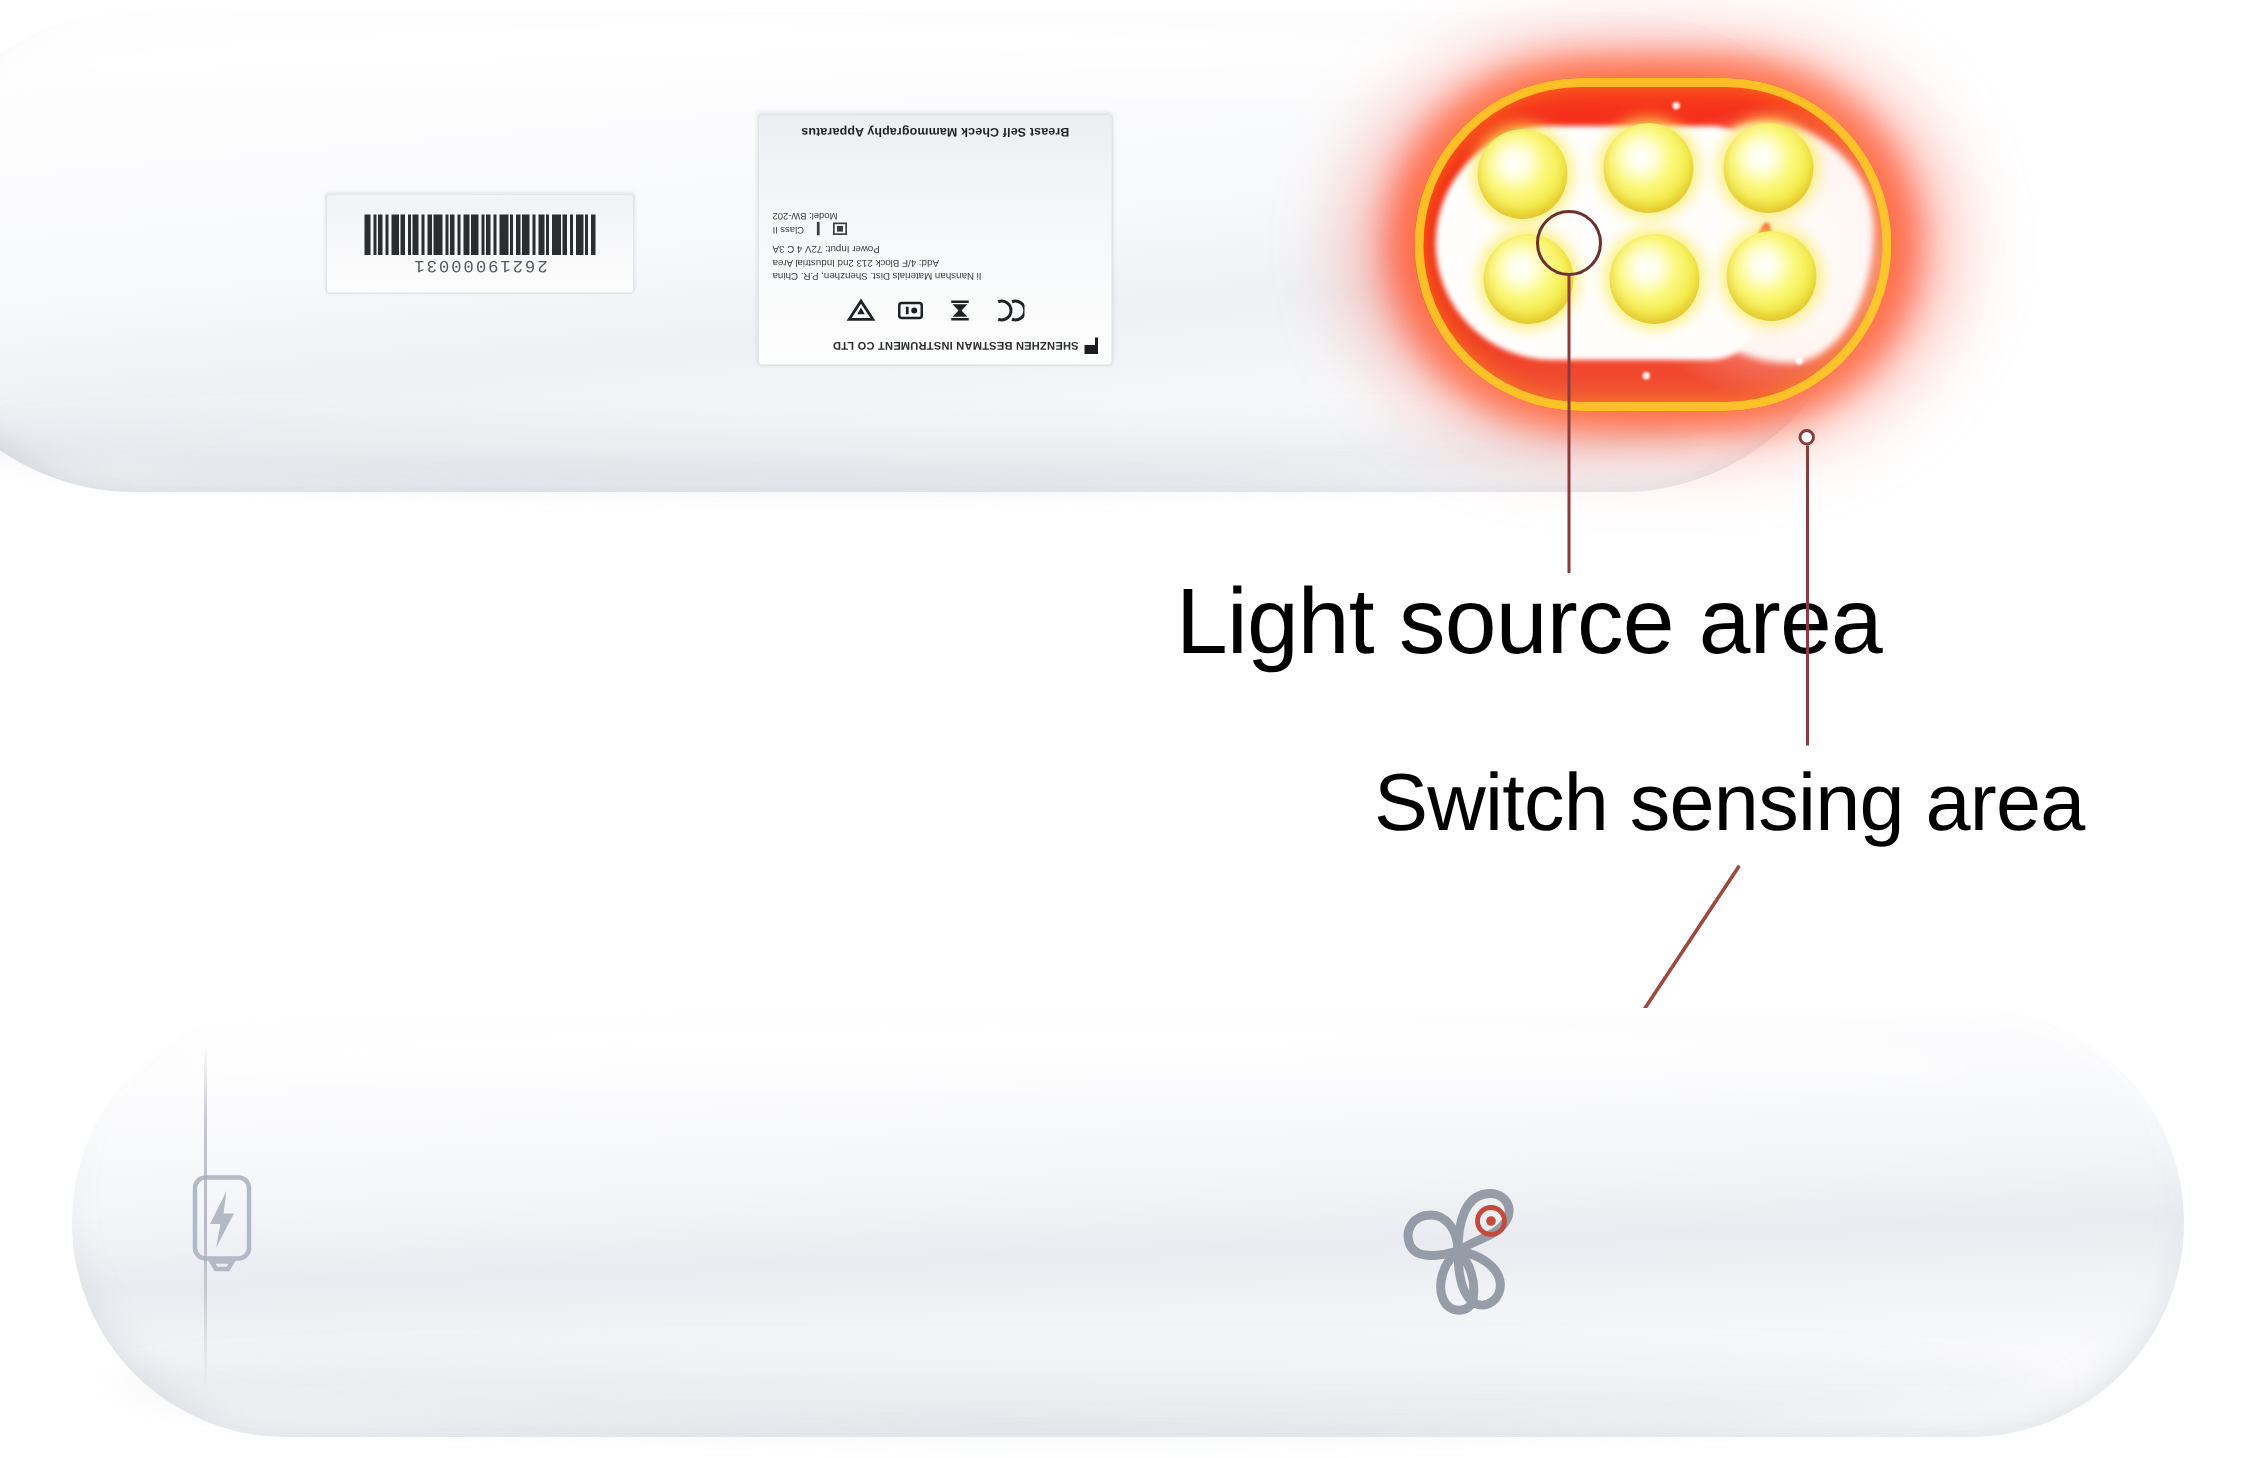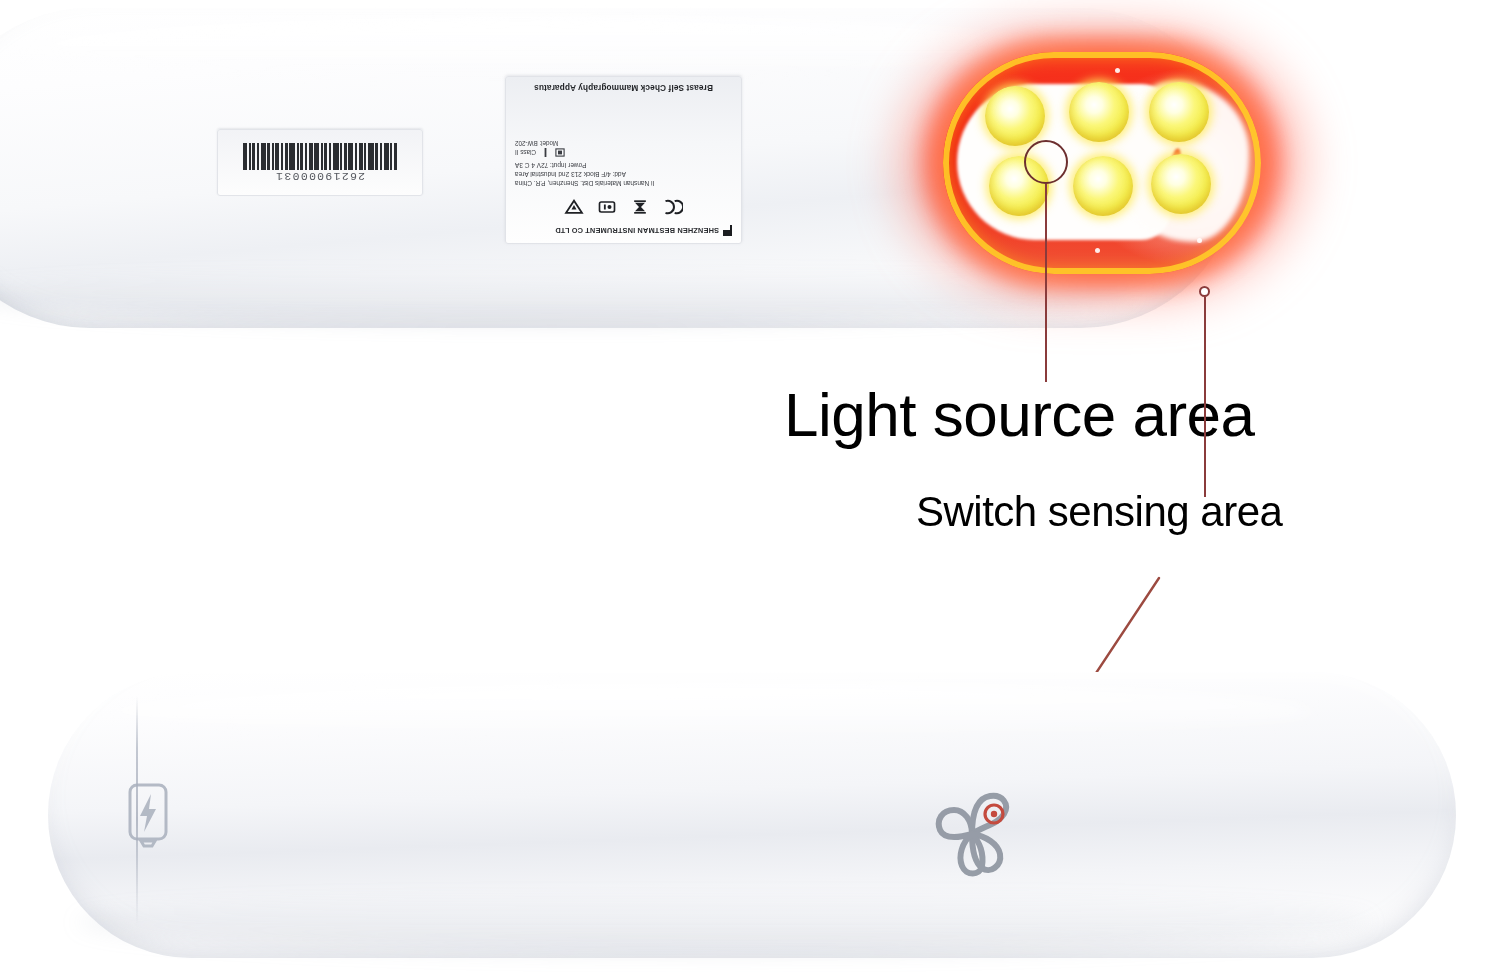"Switch sensing area" #callout-switch { font-size: 42px -> 54px; top: 491px -> 508px }
